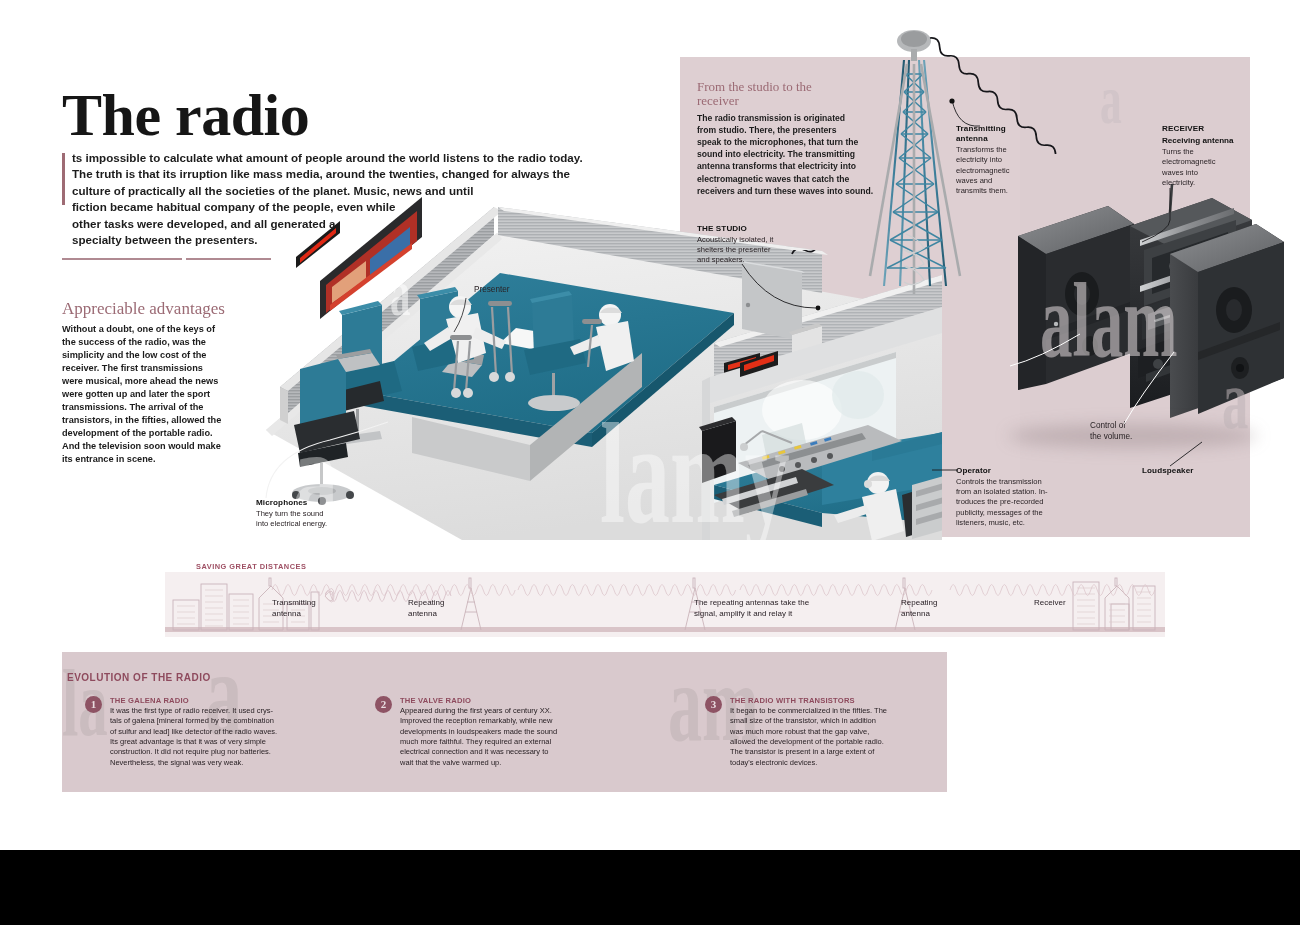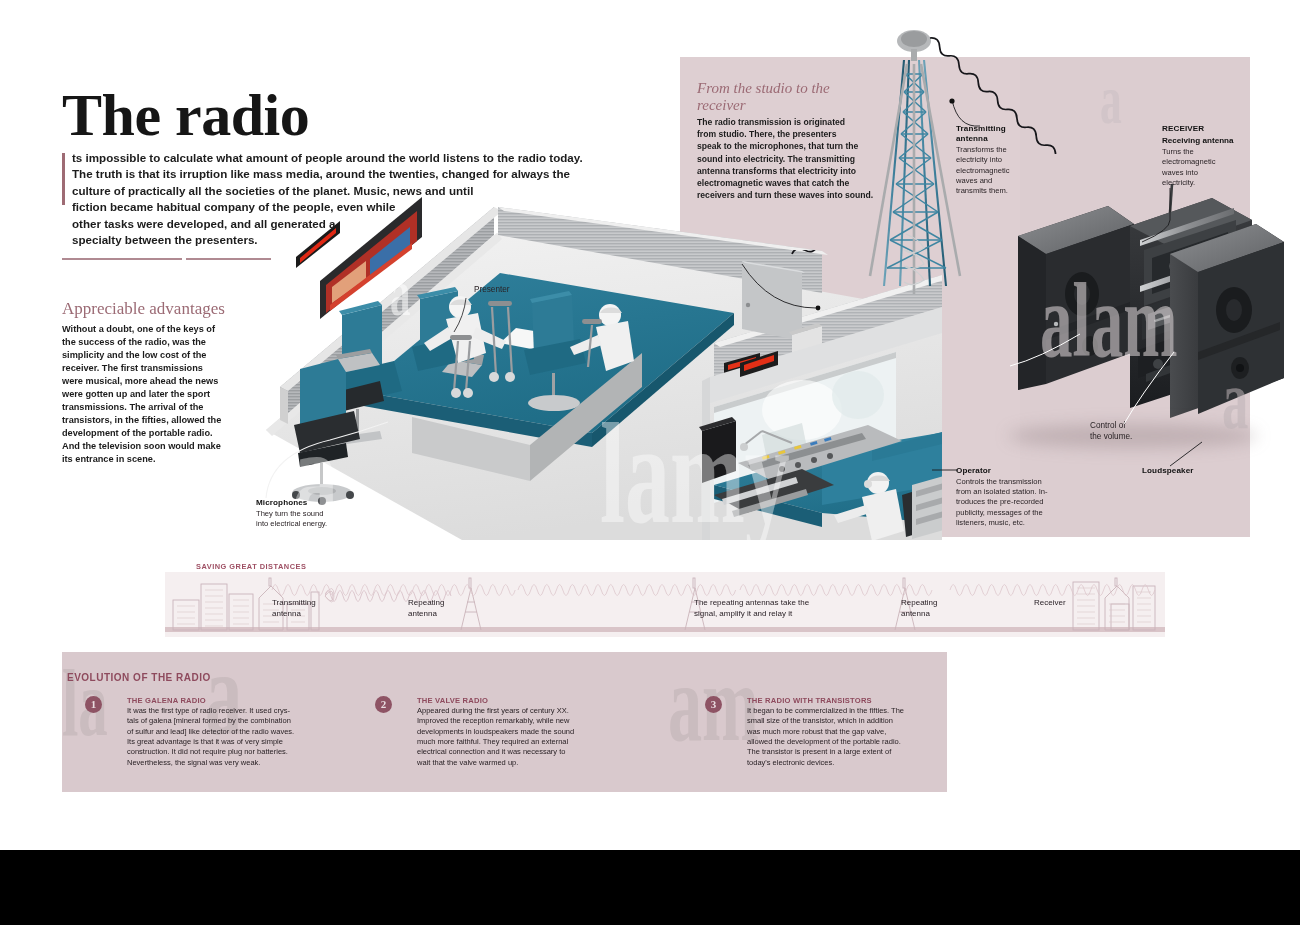"From the studio to the" .studio-rx-block .sec-head { font-size: 15px -> 13px; font-style: italic -> none }
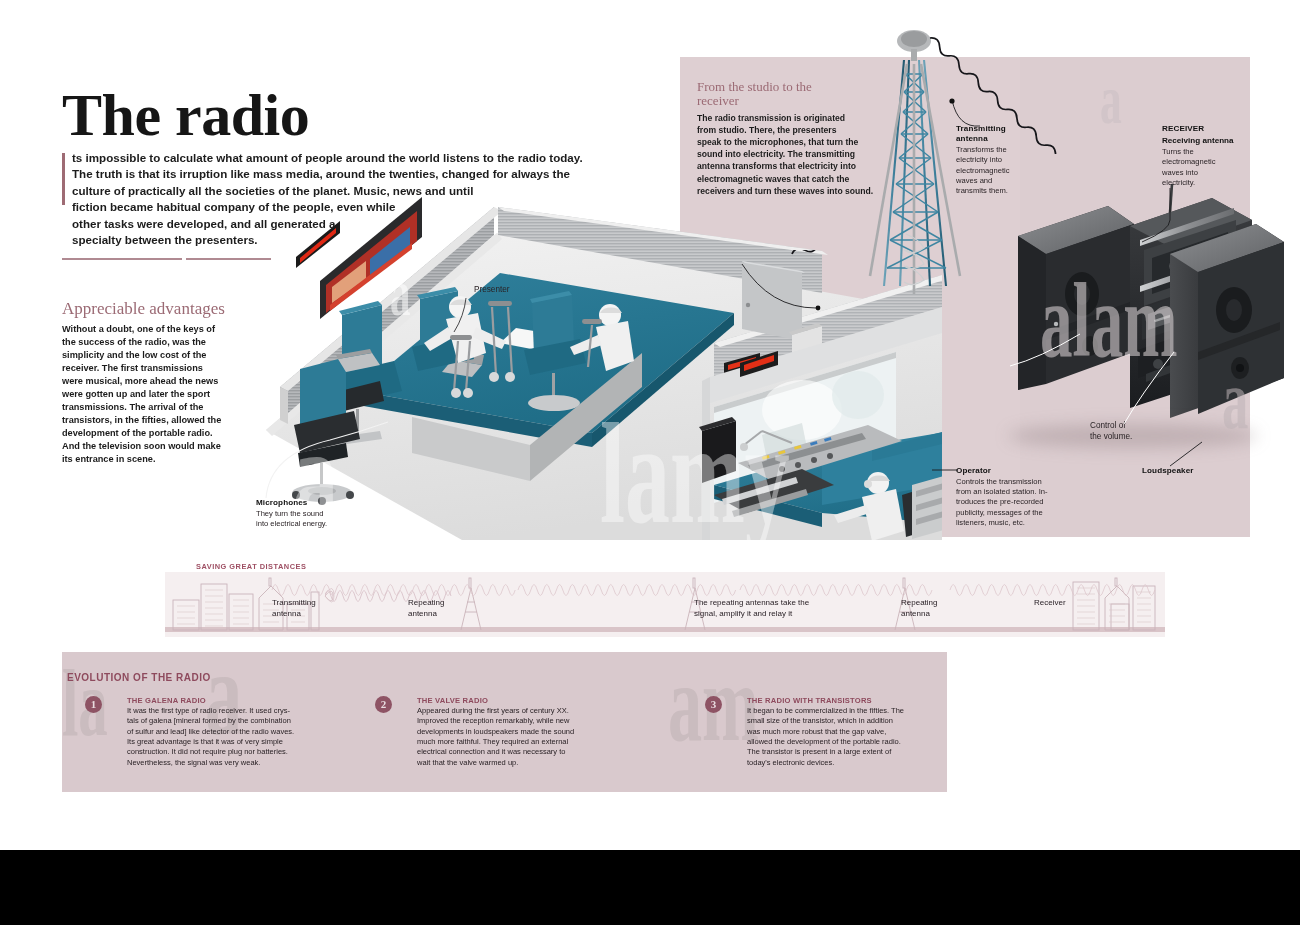"THE STUDIO" div.callout { html: none -> <div> <div>THE STUDIO</div> <div>Acoustically isolated, it shelters the presenter and speakers.</div> </div> }
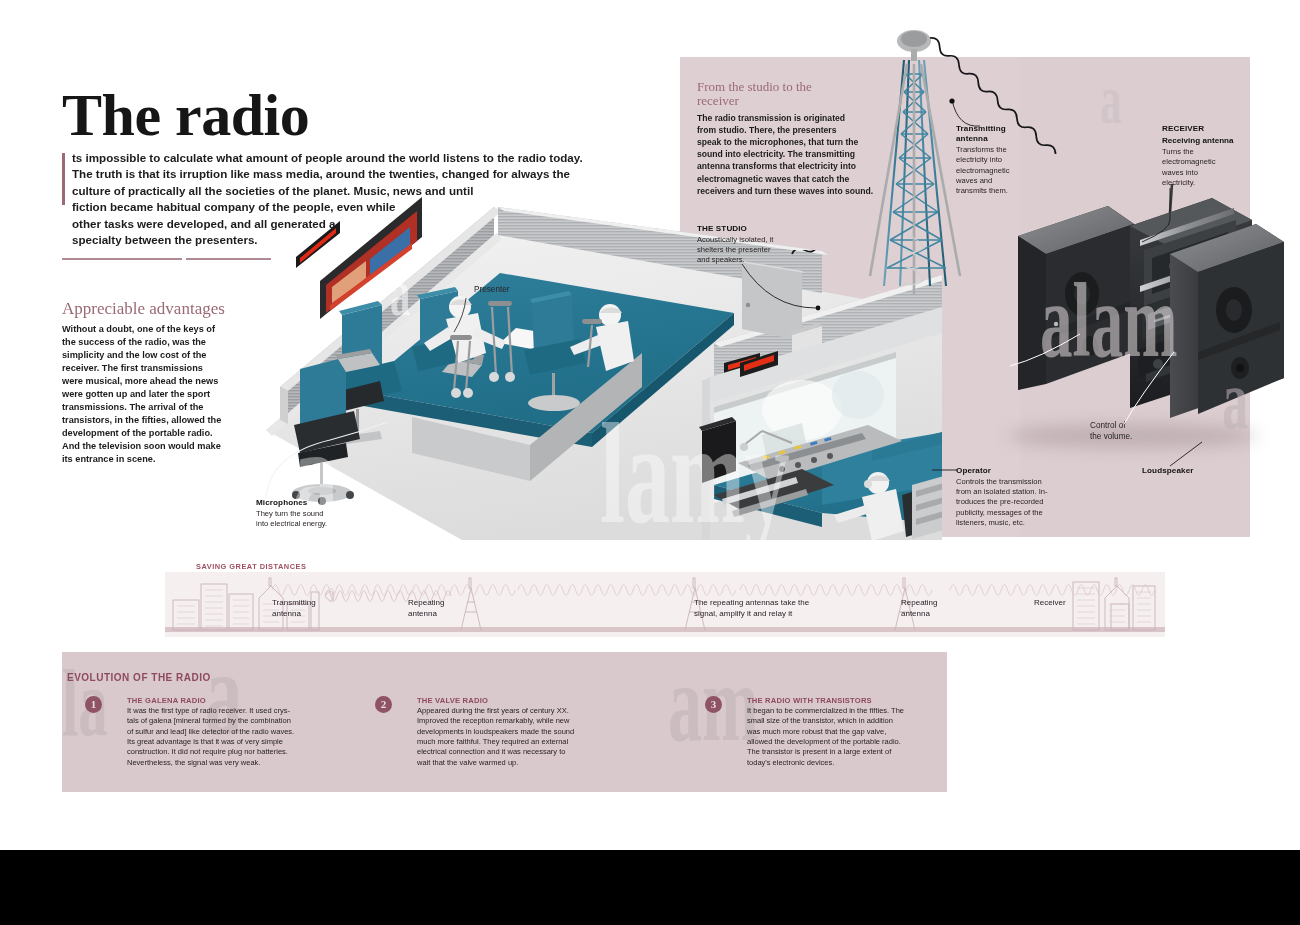"THE GALENA RADIO" .evo-body { margin-left: 42px -> 25px }
